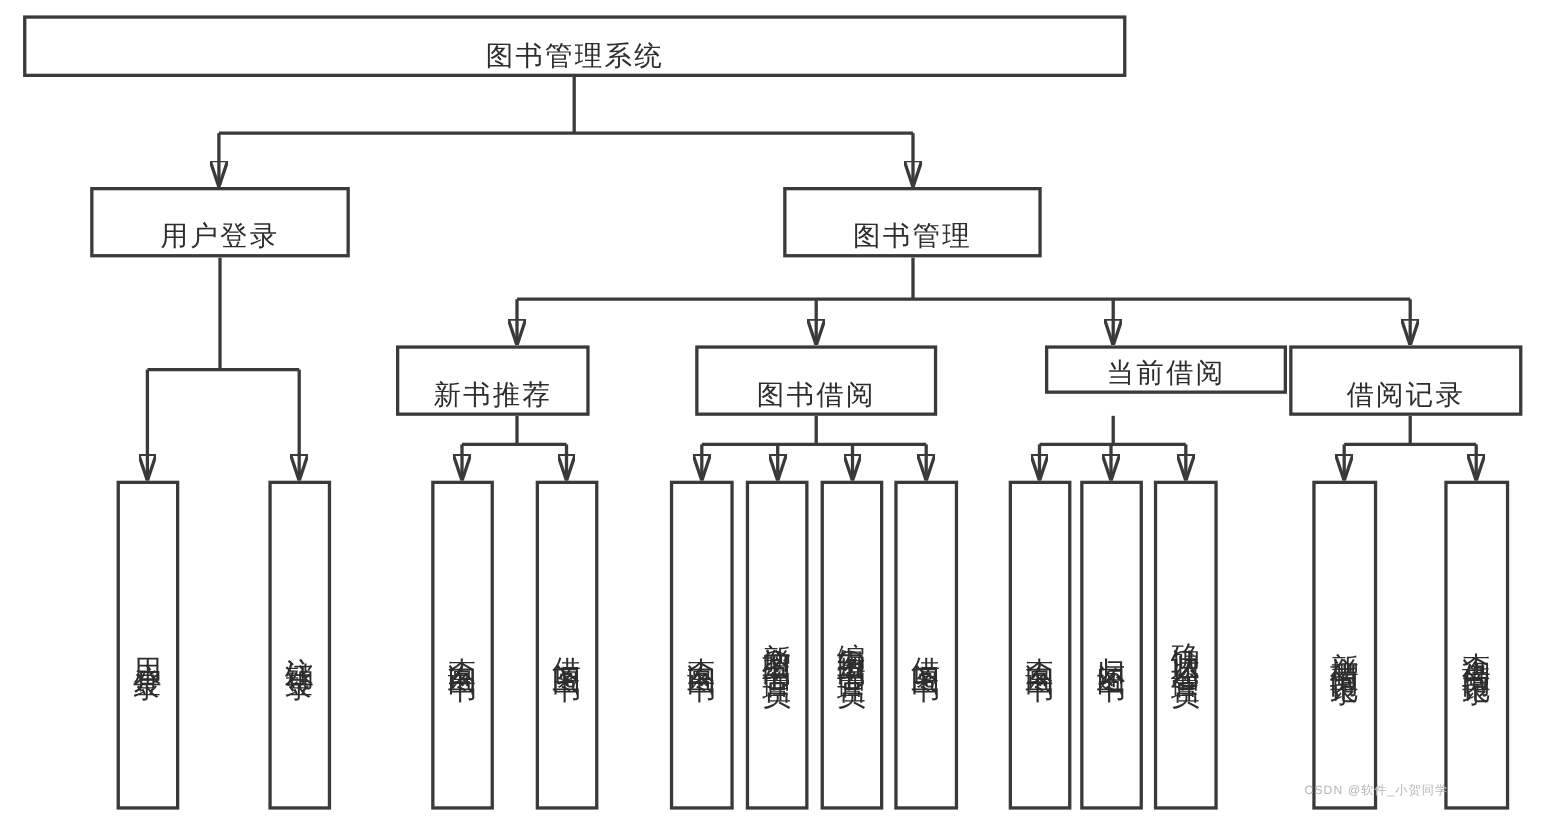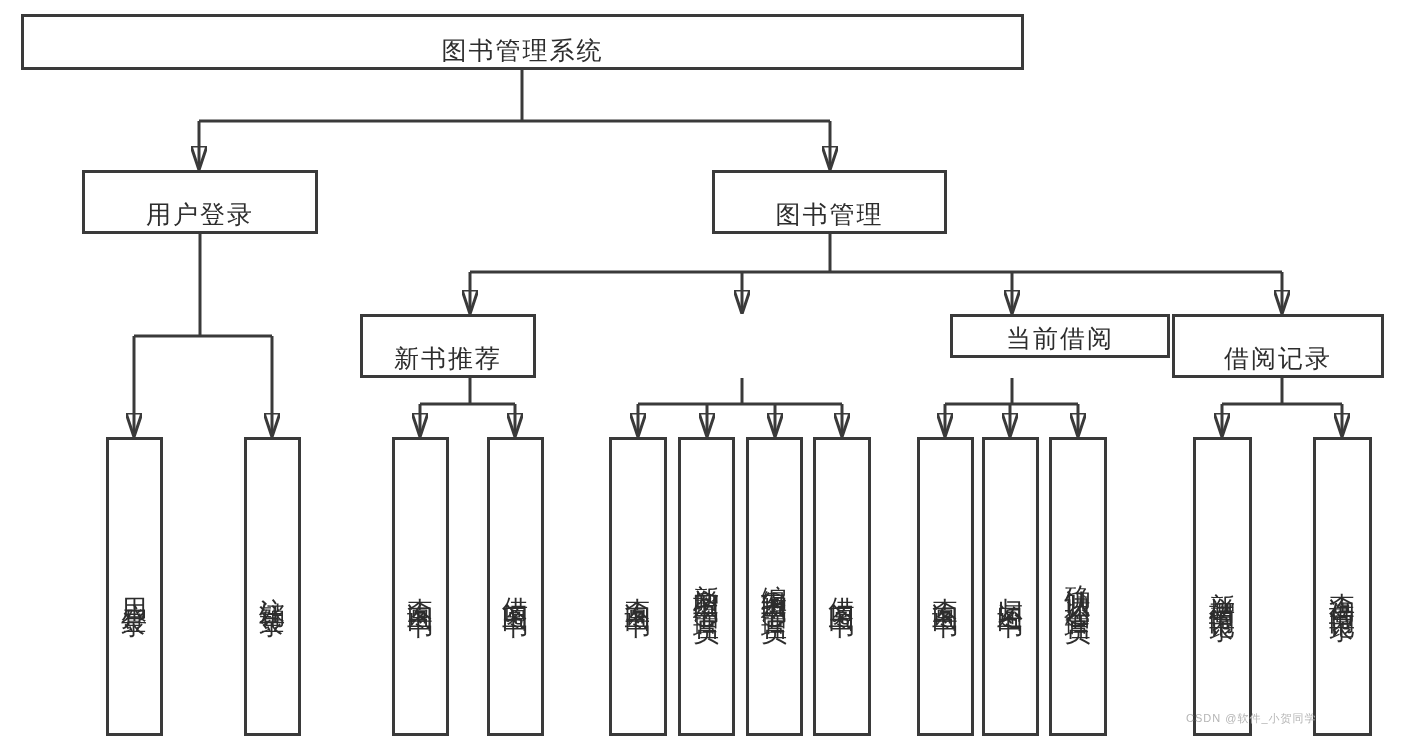"图书借阅" div.hnode { html: none -> <div> <span>图书借阅</span> </div> }
